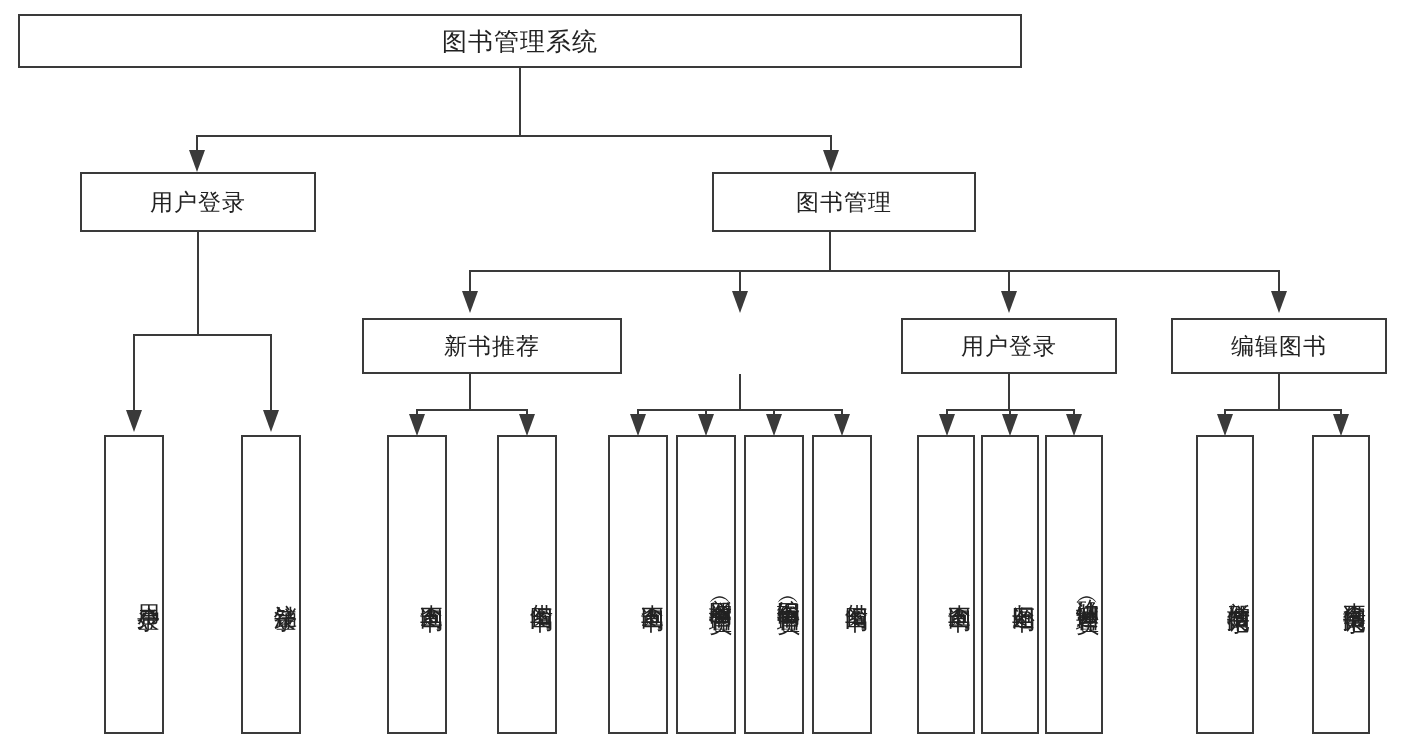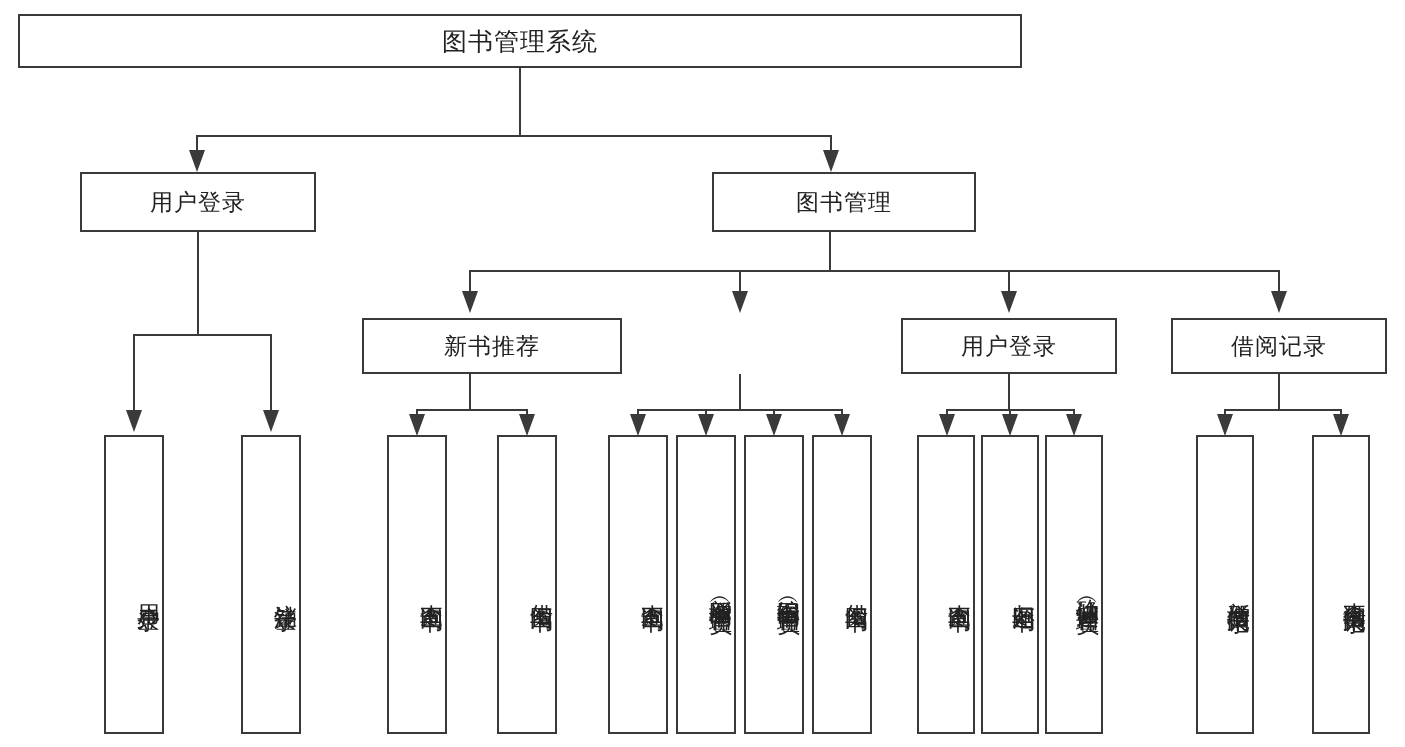"借阅记录" span { text: 借阅记录 -> 编辑图书 }
